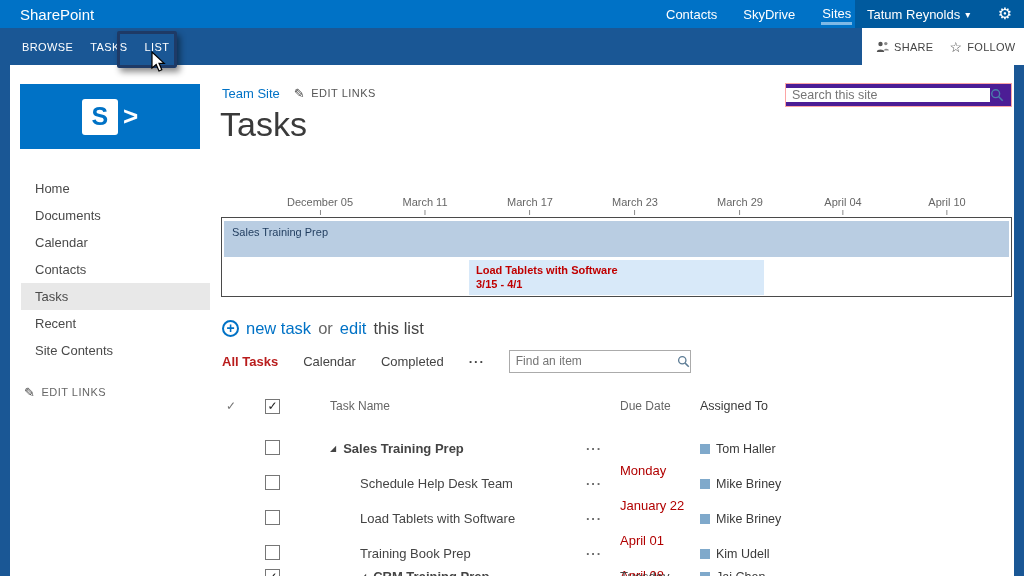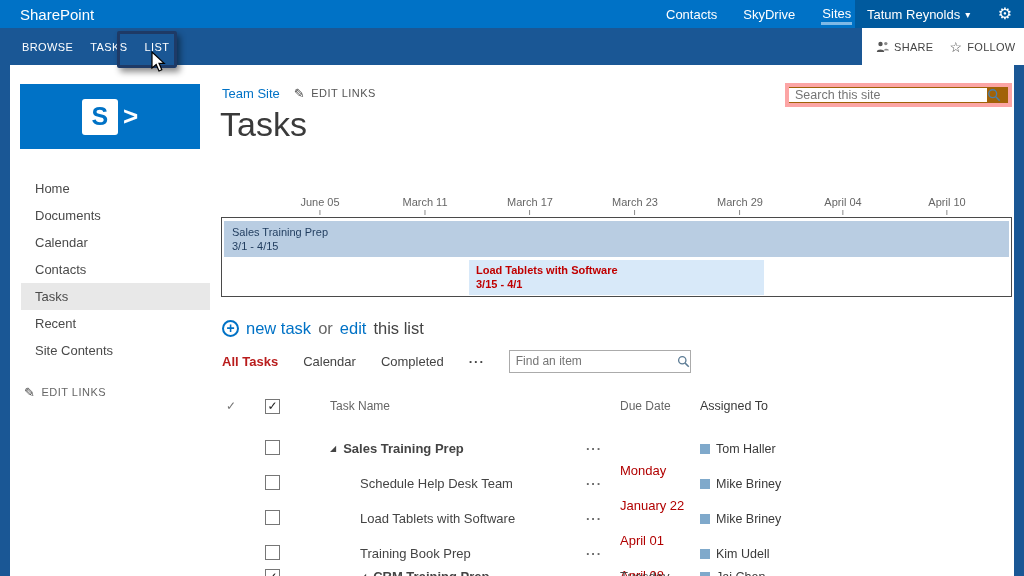"Search this site" .searchbox { background: #a16207 -> #4c1d95; border: 4px solid #fca5a5 -> 1px solid #fca5a5 }
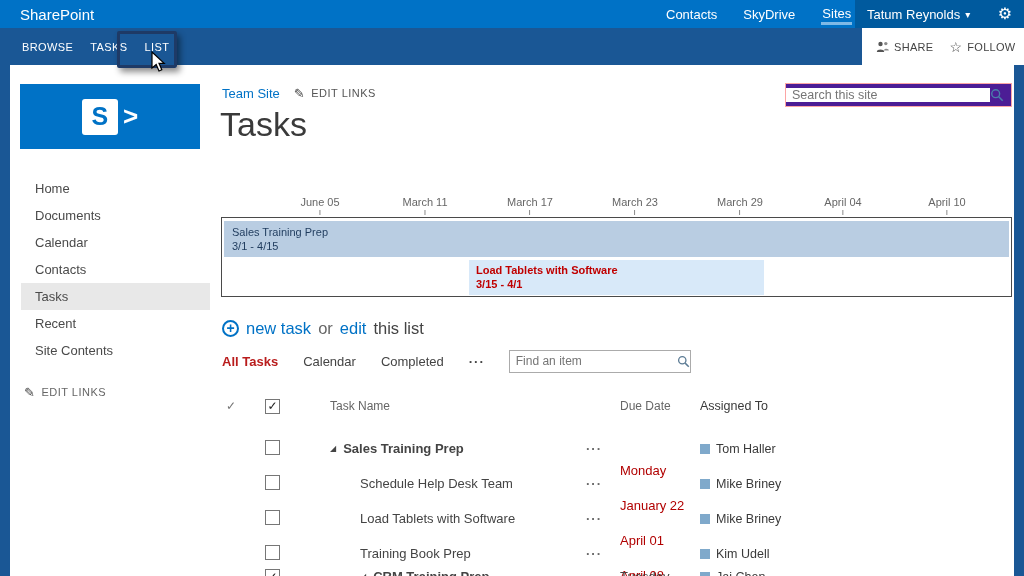"June 05" span { text: June -> December }
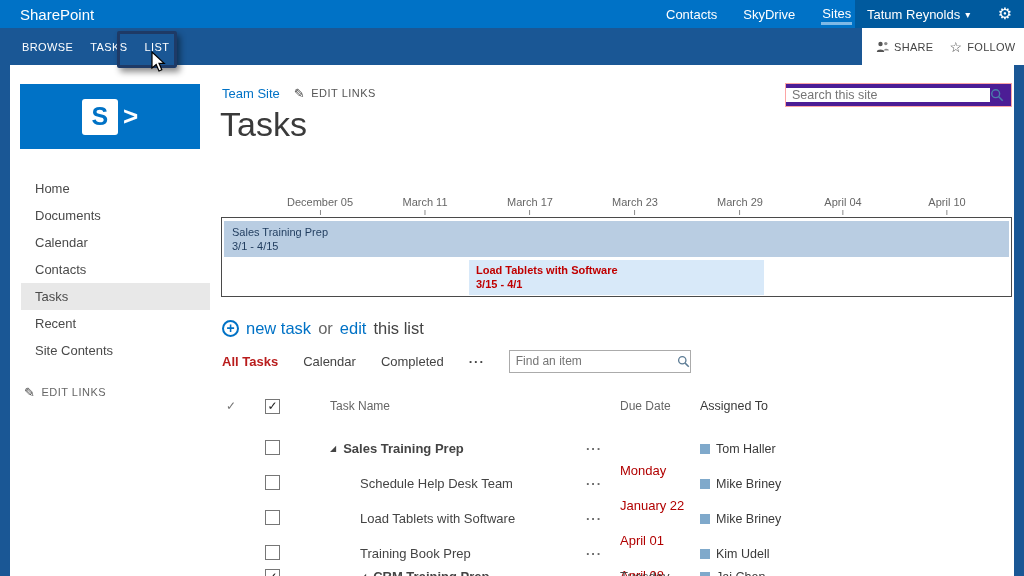"3/1 - 4/15" div { html: <div>3/1 - 4/15</div> -> none }
